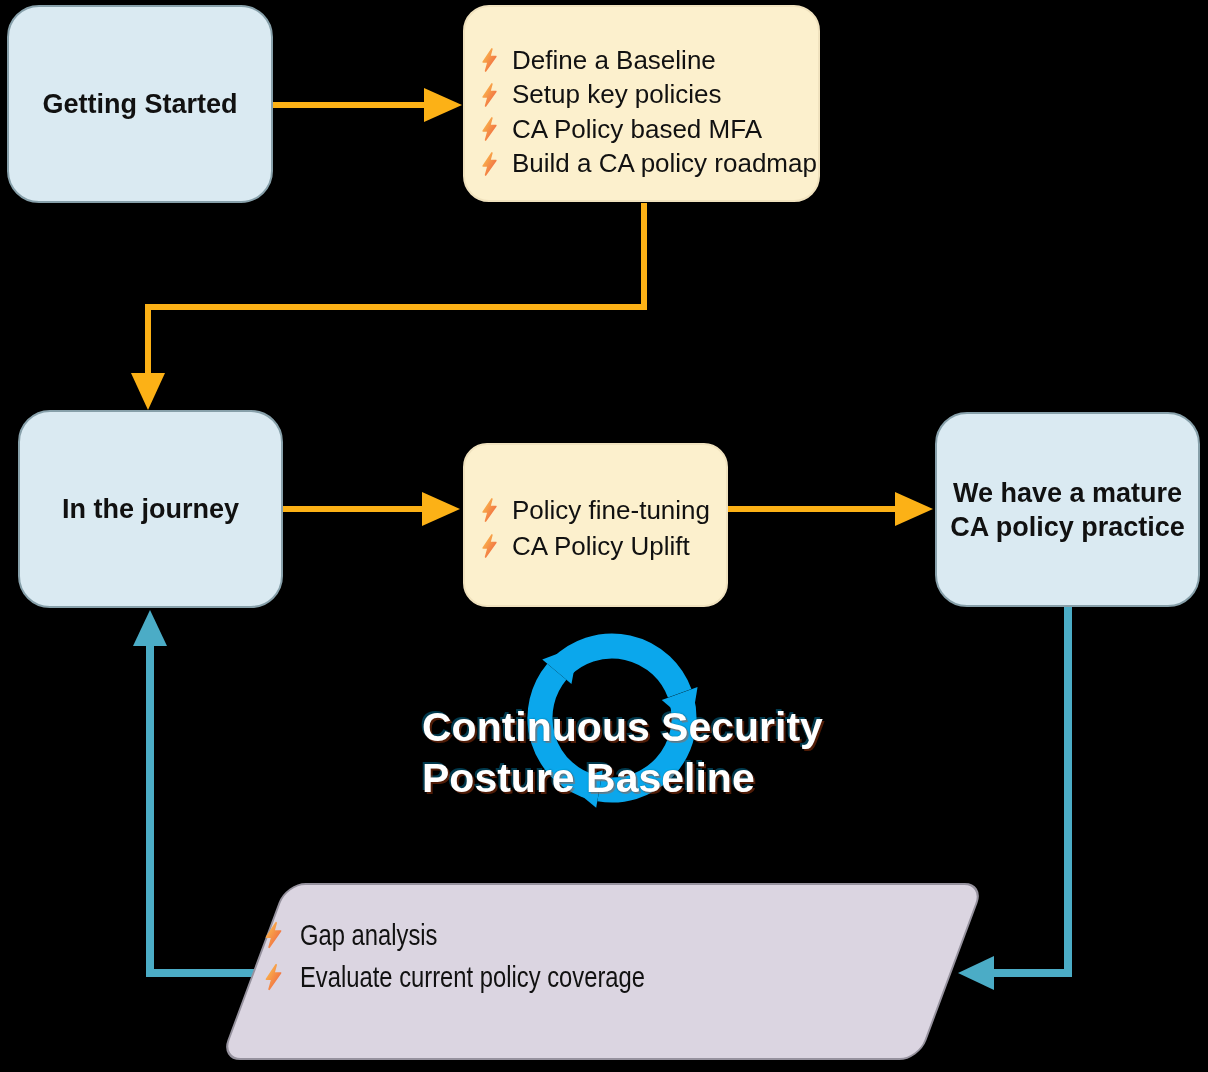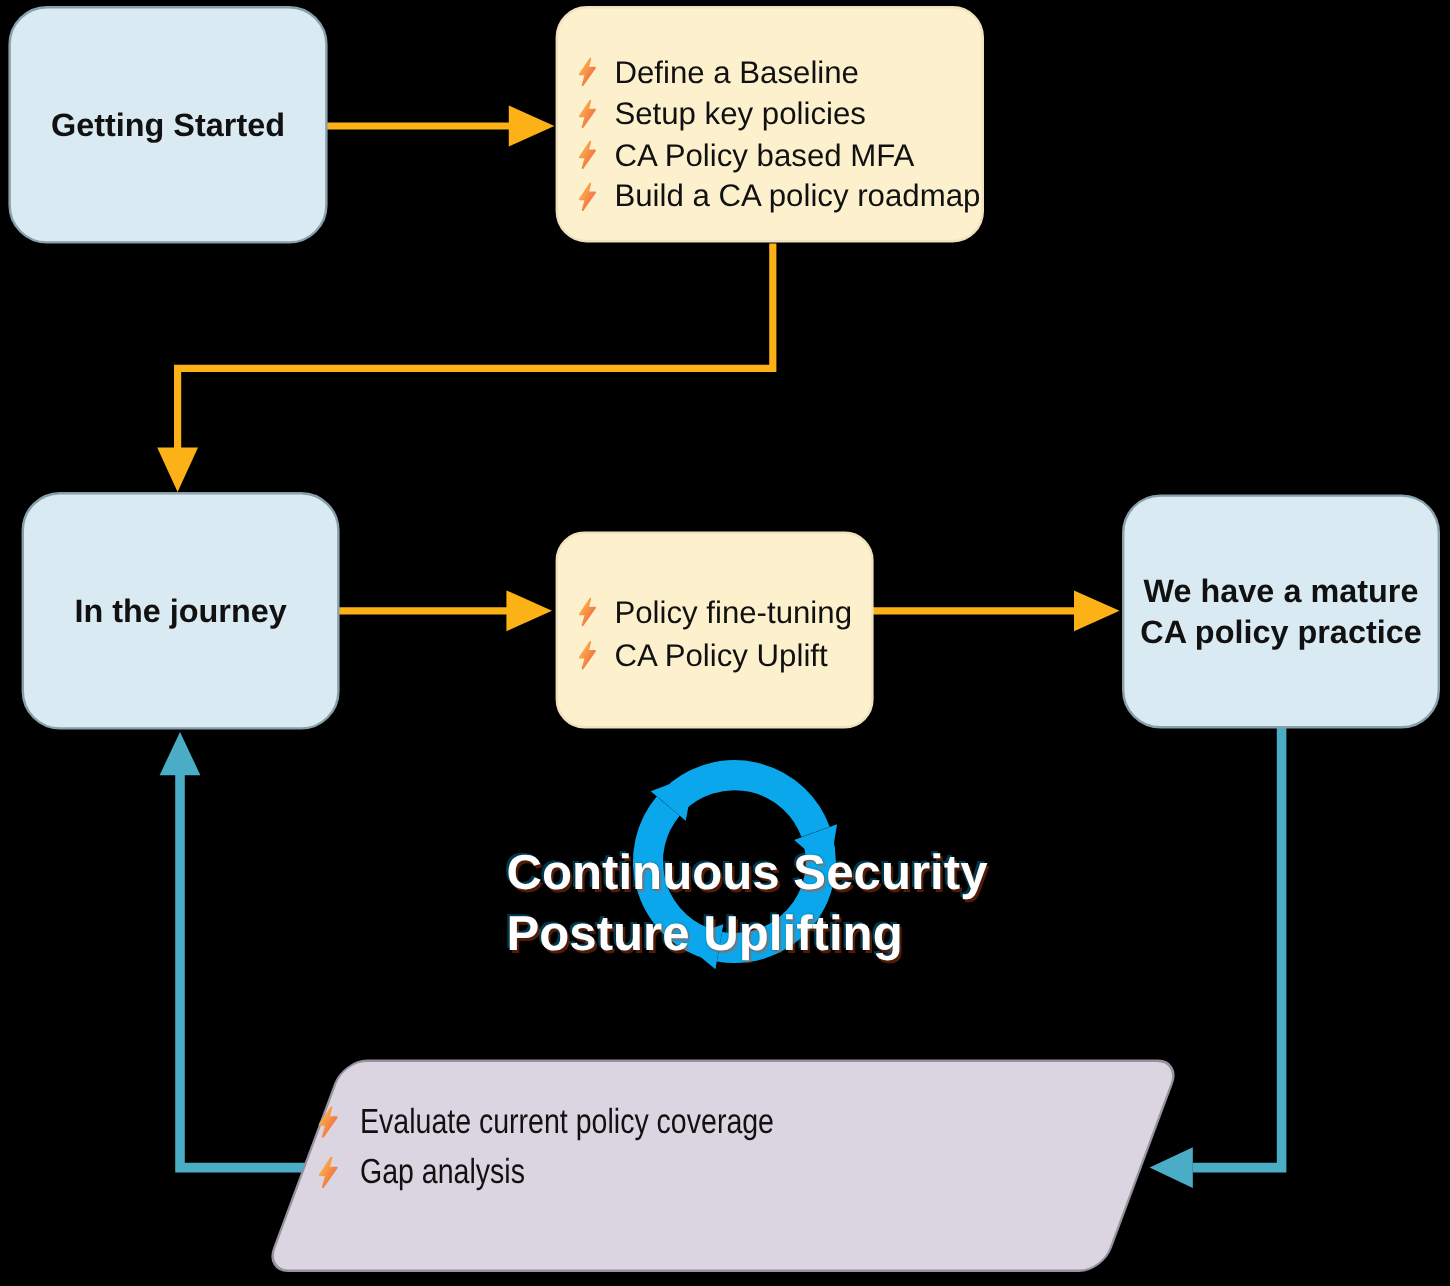"Posture Uplifting" div { text: Uplifting -> Baseline }
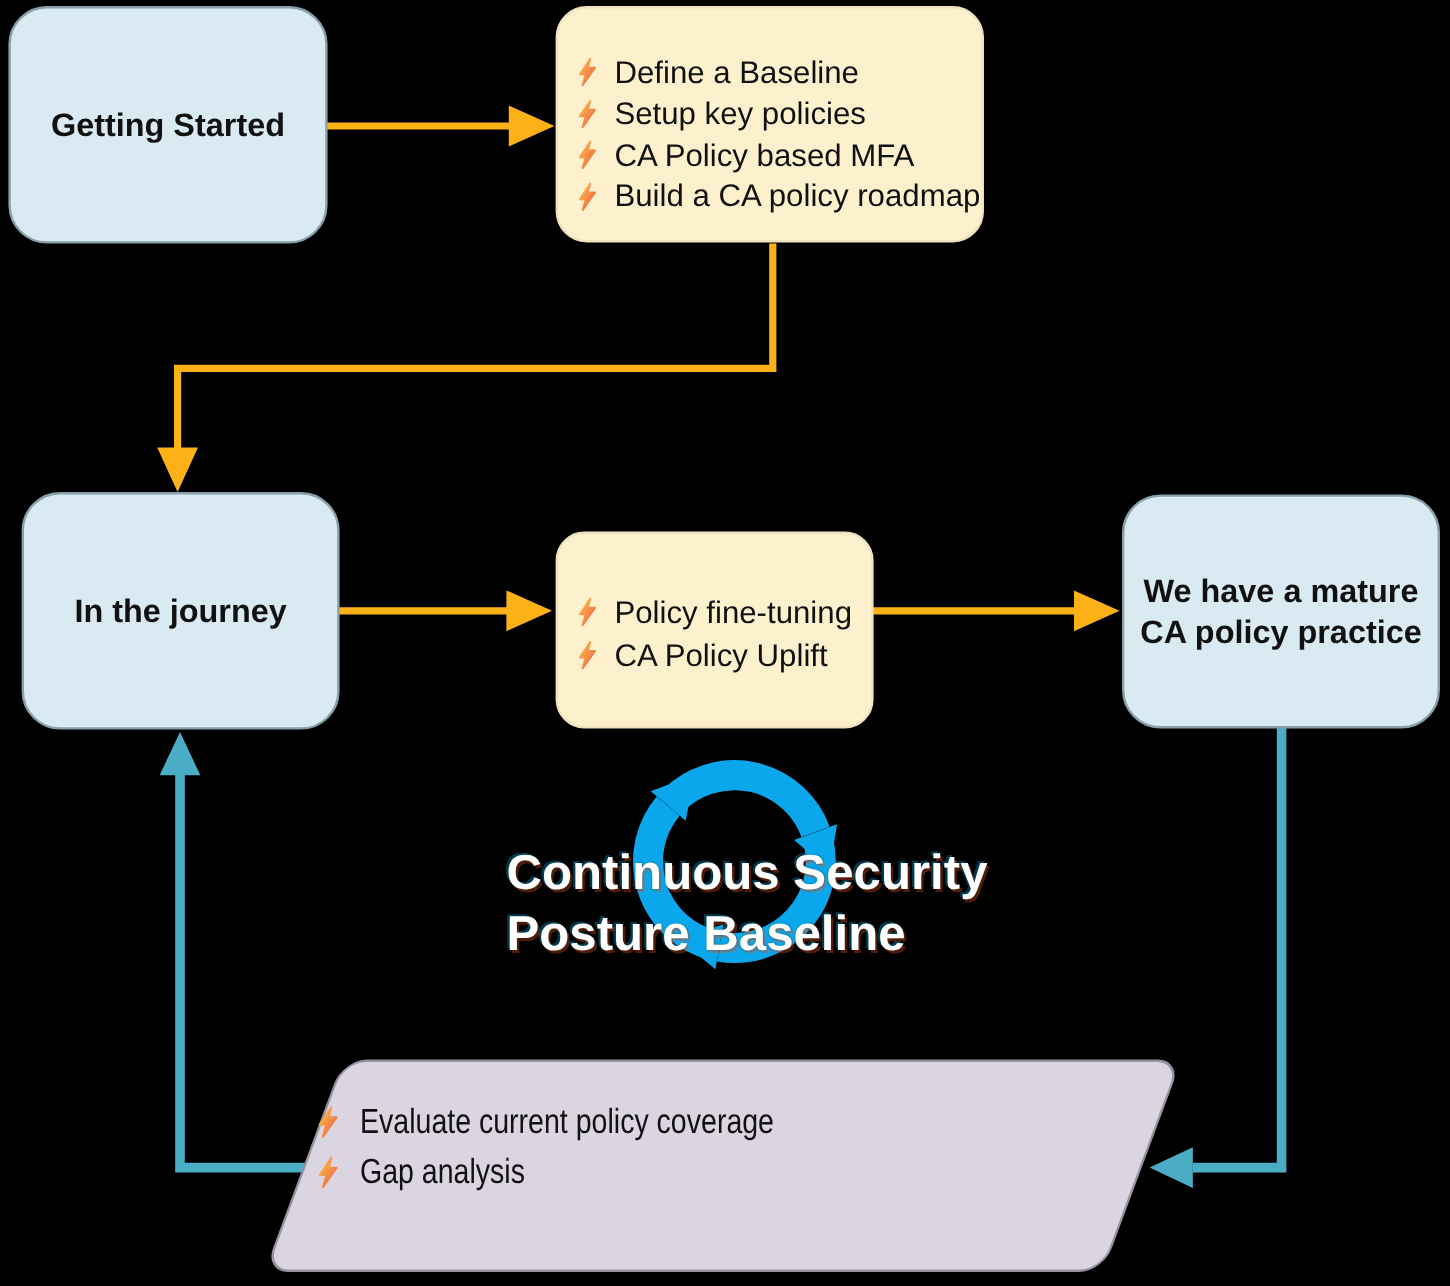"Evaluate current policy coverage" div.row { order: before "Gap analysis" -> after "Gap analysis" }
